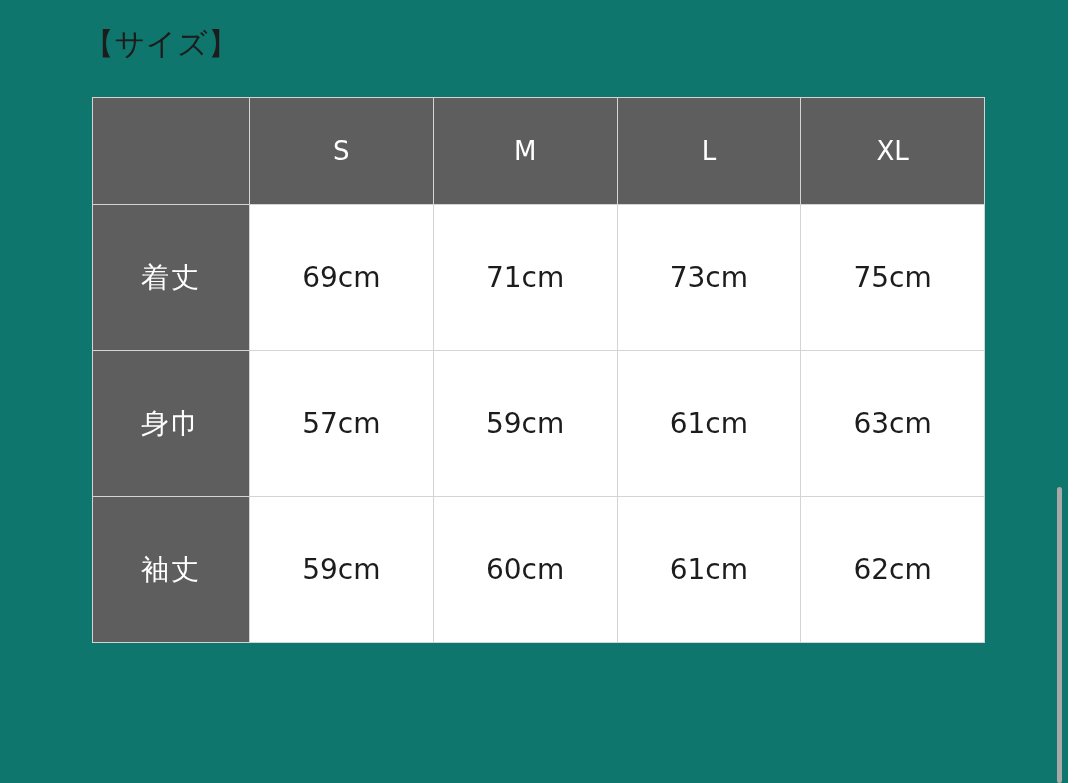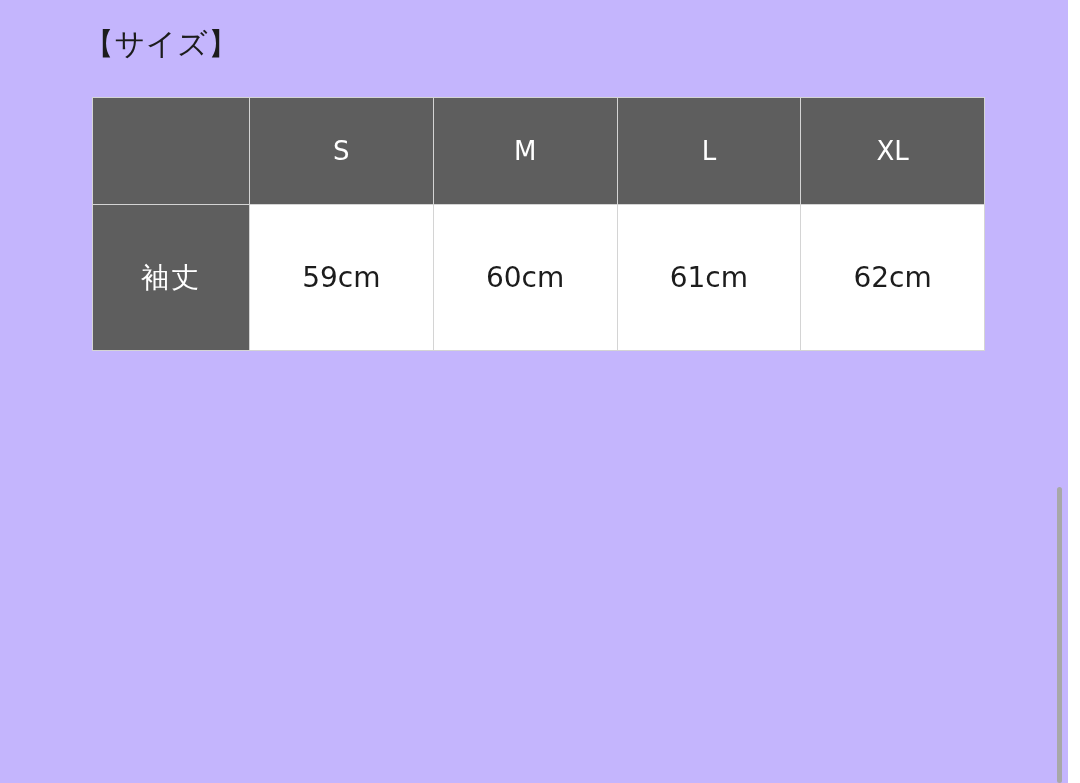"【サイズ】" .page { background: #c4b5fd -> #0f766e }
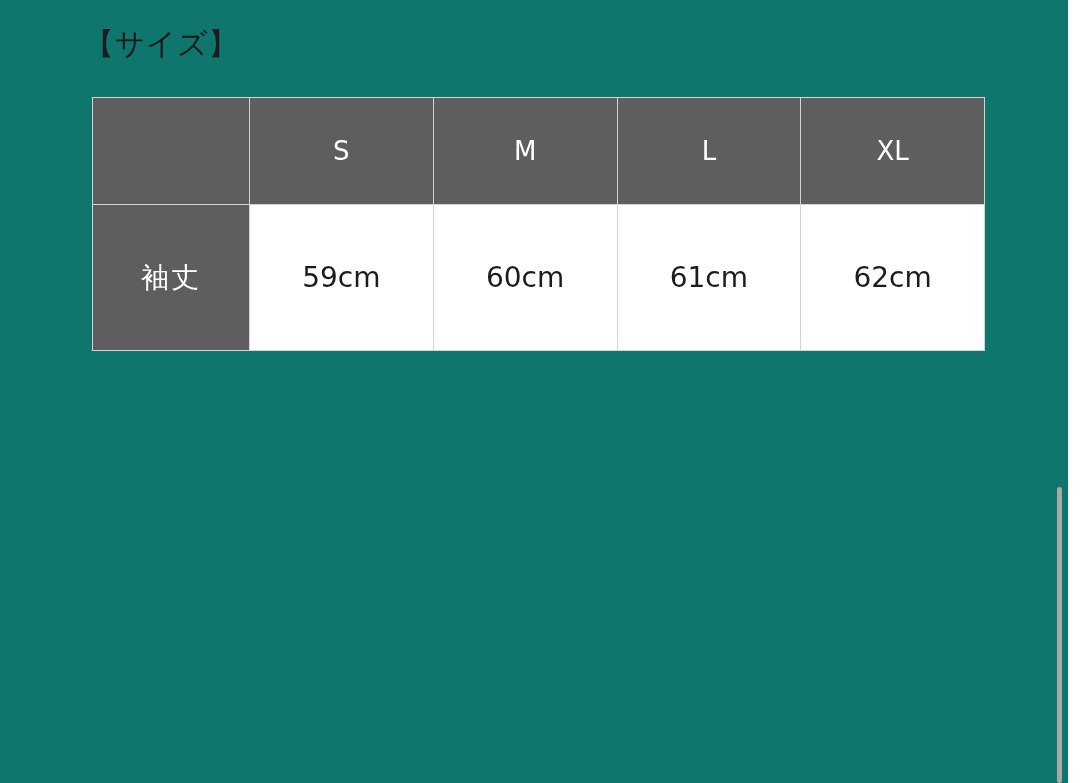"着丈" tr { html: none -> <tr> <td>着丈</td> <td>69cm</td> <td>71cm</td> <td>73cm</td> <td>75cm</td> </tr> }
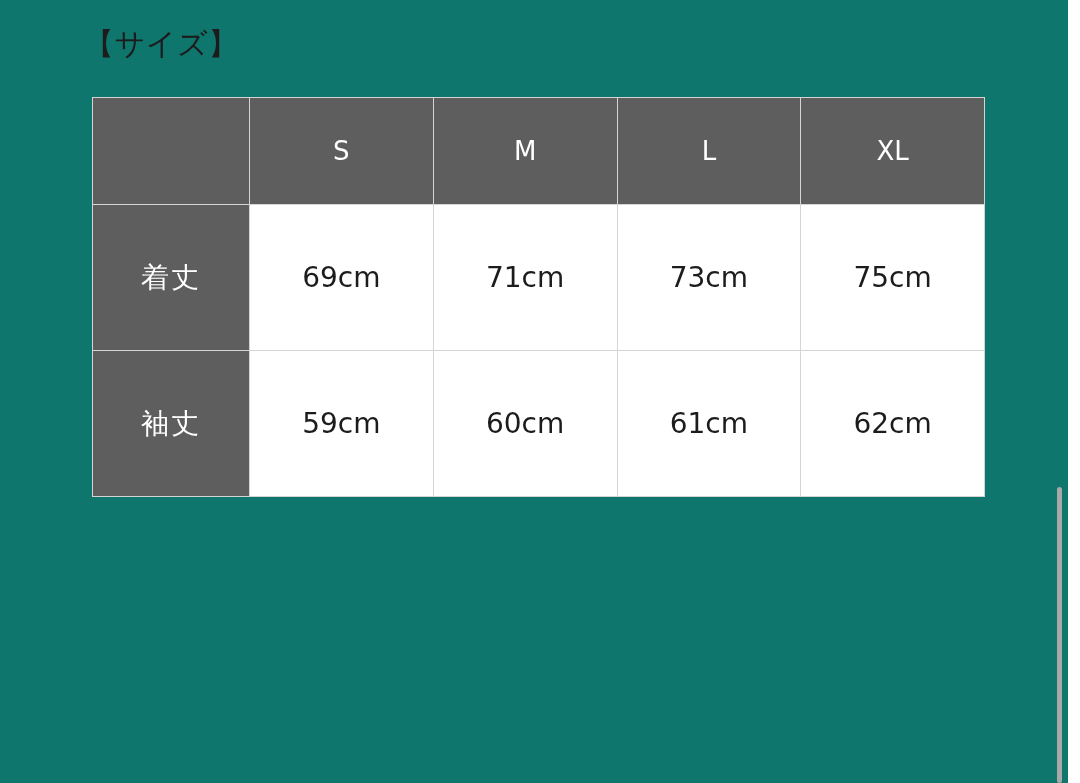"身巾" tr { html: none -> <tr> <td>身巾</td> <td>57cm</td> <td>59cm</td> <td>61cm</td> <td>63cm</td> </tr> }
